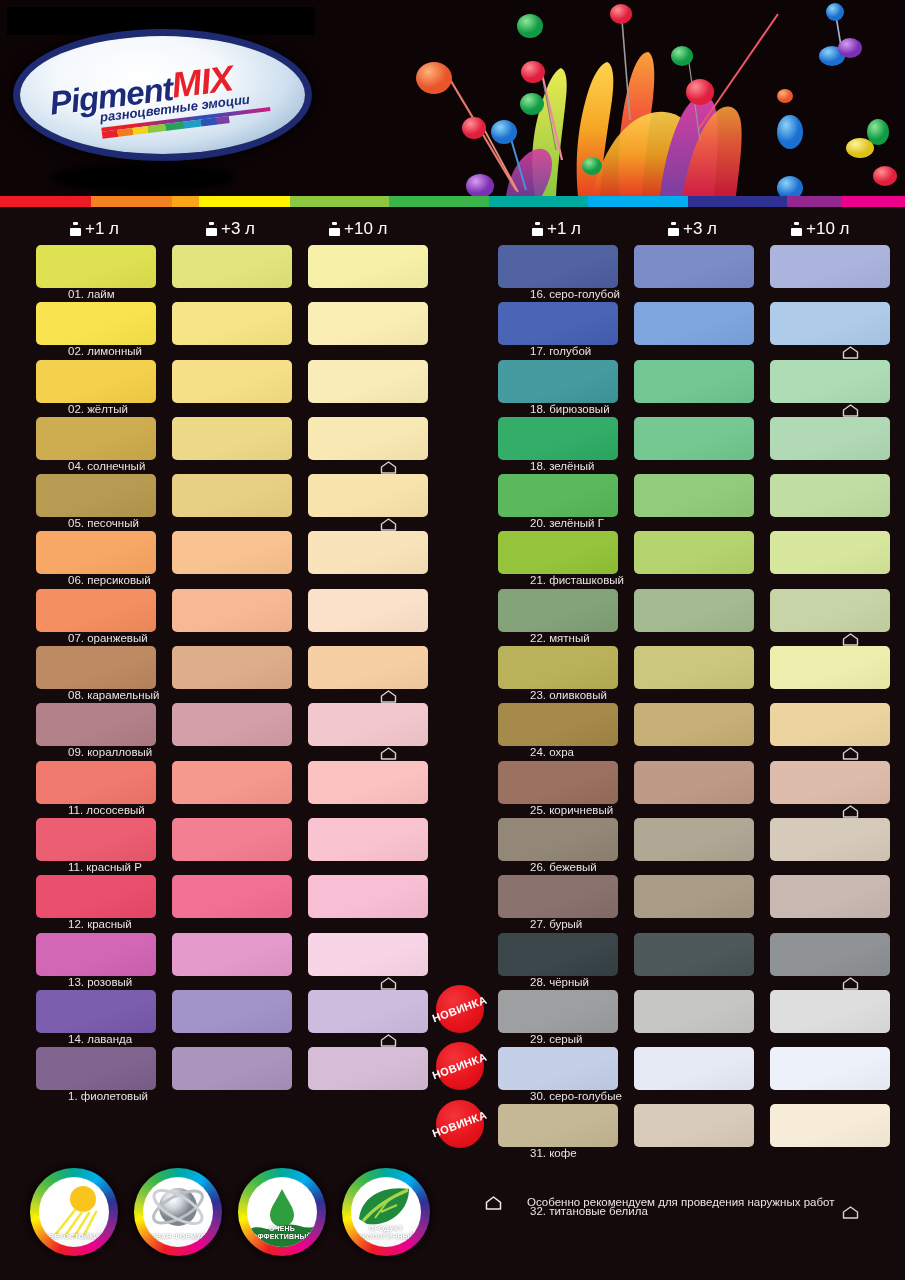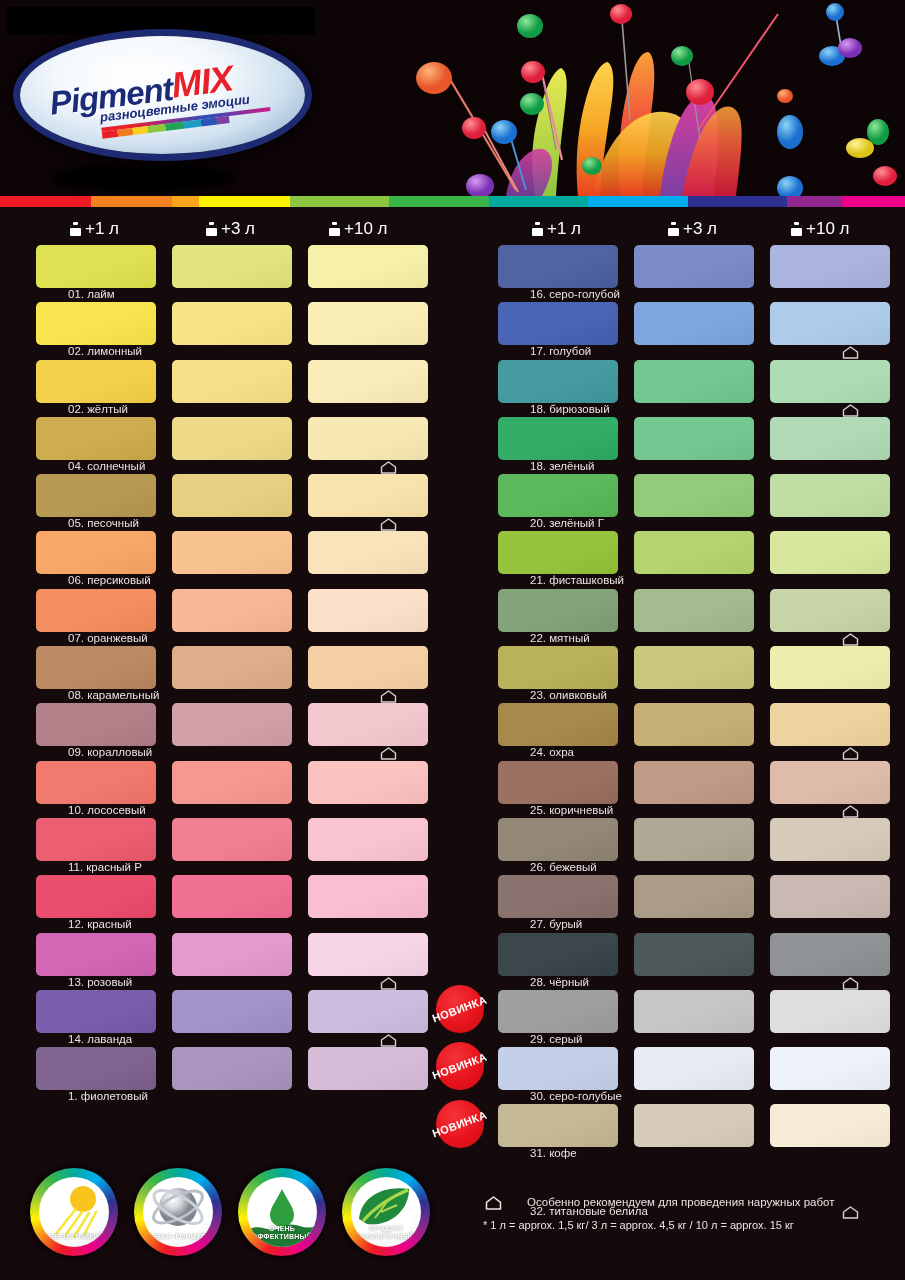"10. лососевый" div.row-label { text: 10 -> 11 }
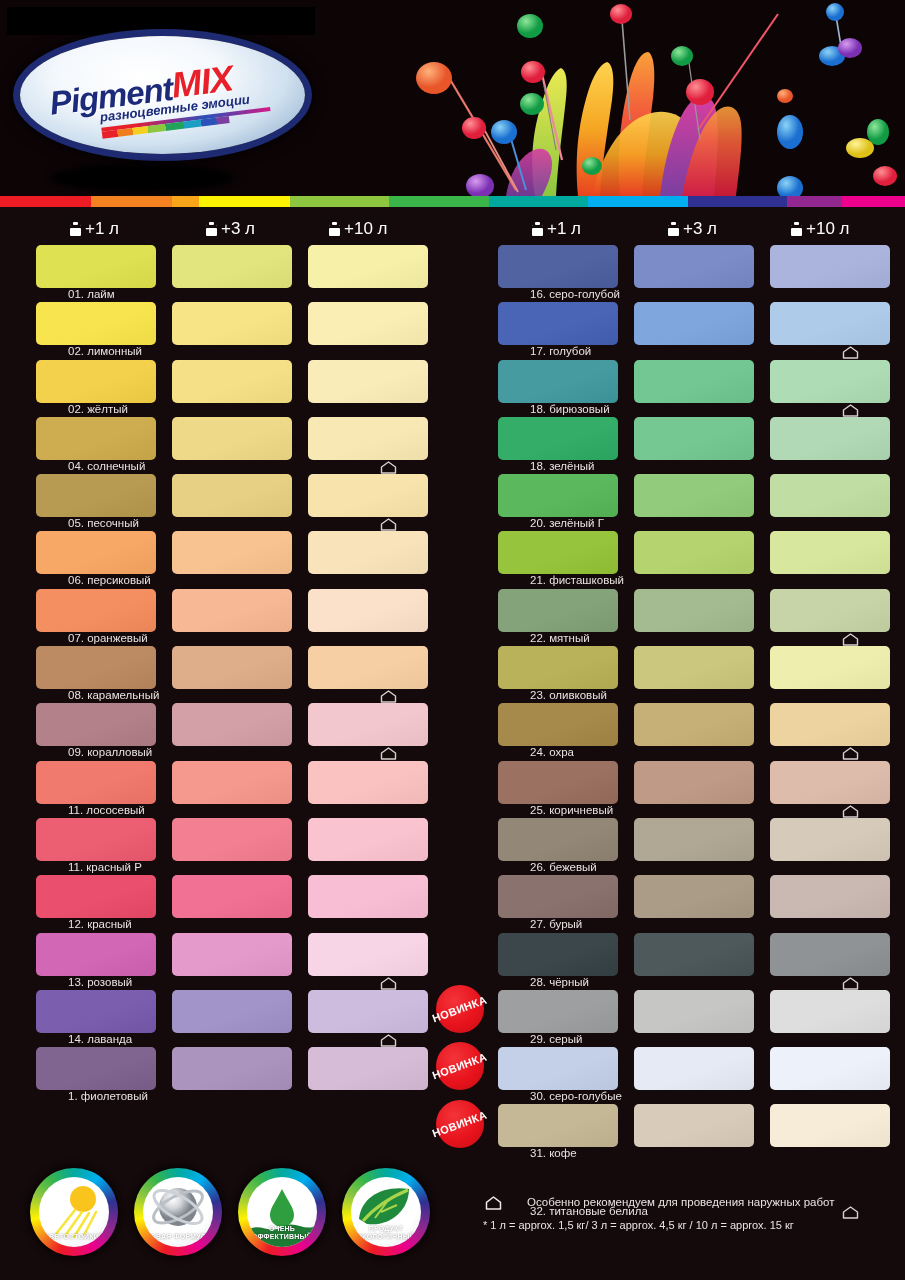"* 1 л = approx." div.legend-note { html: <div>* 1 л = approx. 1,5 кг/ 3 л = approx. 4,5 кг / 10 л = approx. 15 кг</div> -> none }
